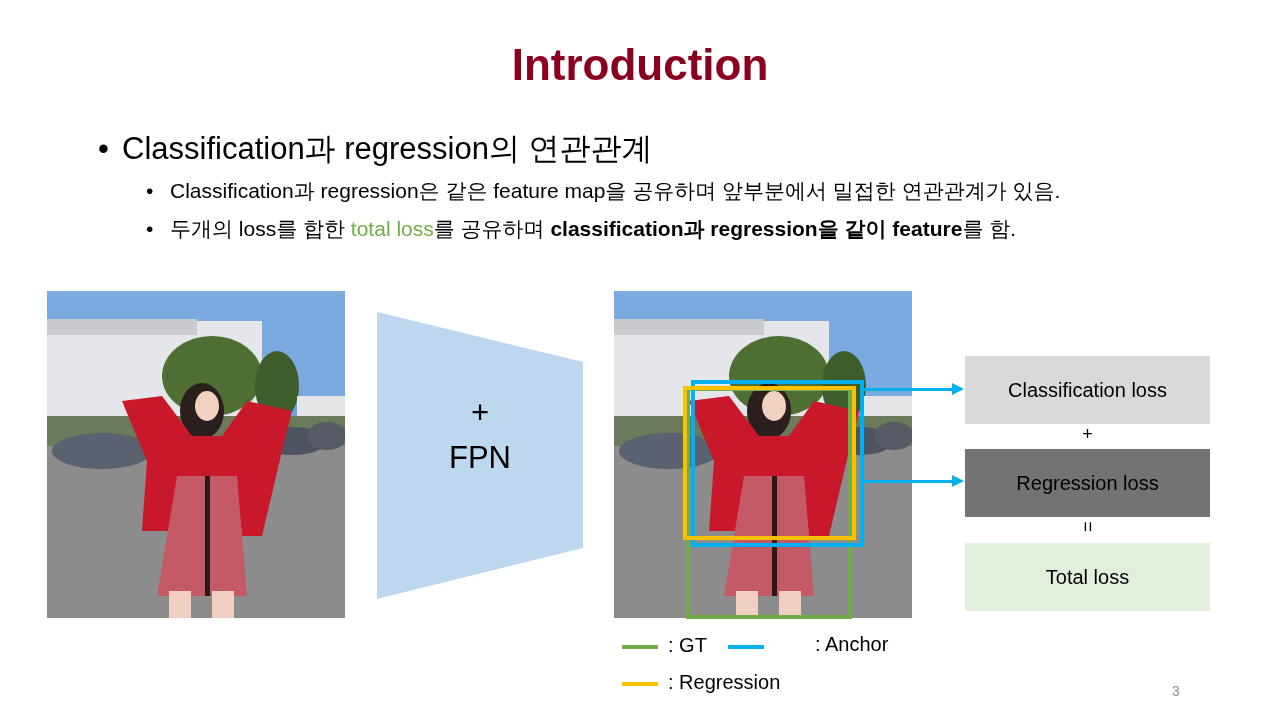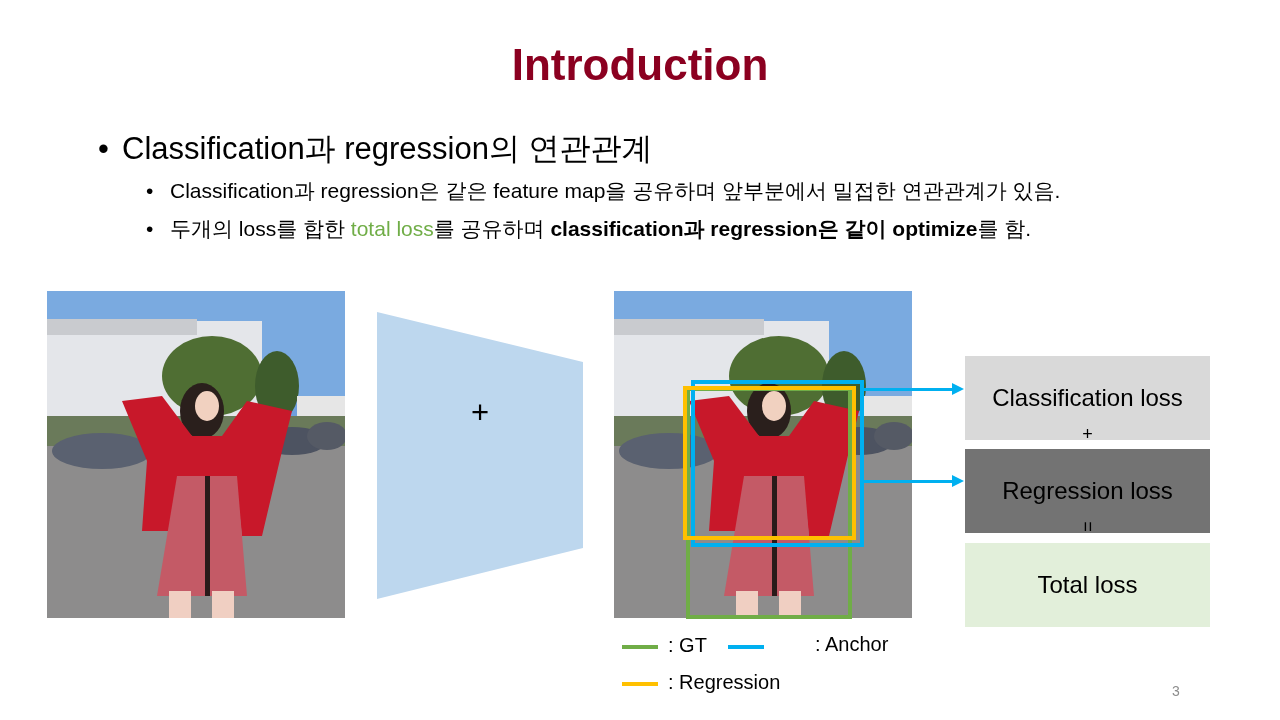"classification과 regression은 같이 optimize" span.b { text: regression은 같이 optimize -> regression을 같이 feature }
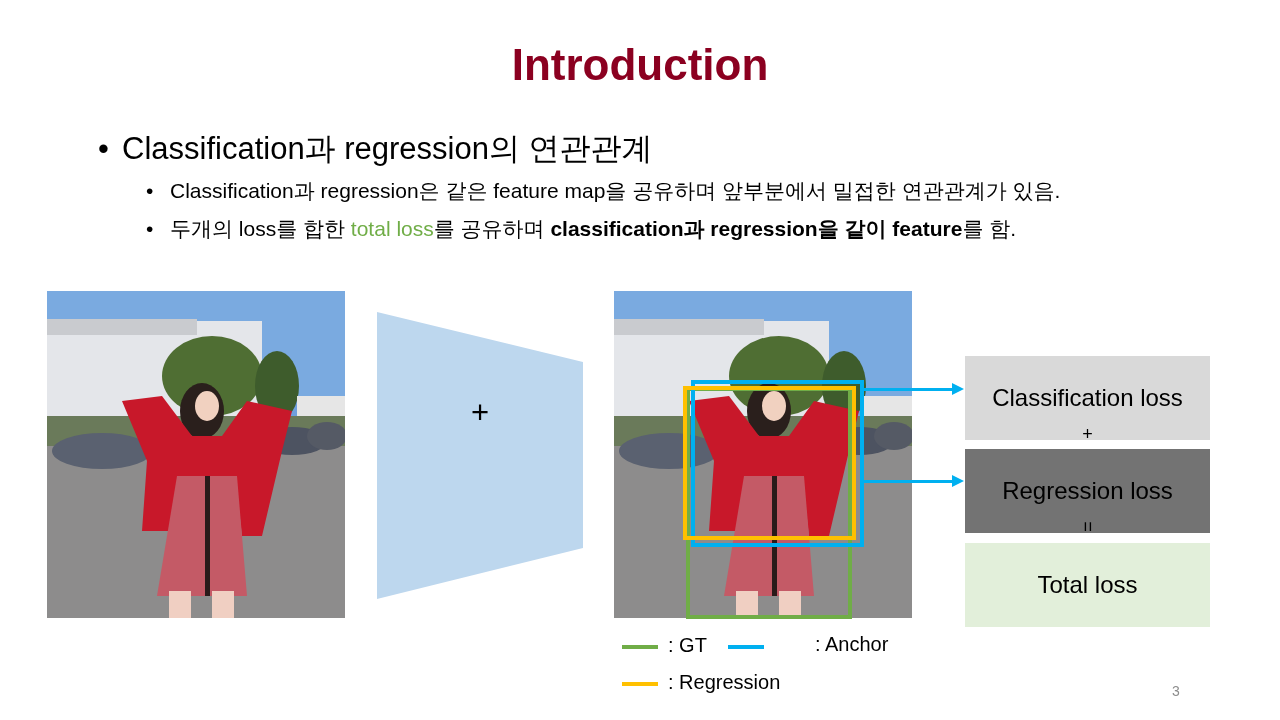"Classification loss" .lossbox { font-size: 24px -> 20px; height: 84px -> 68px }
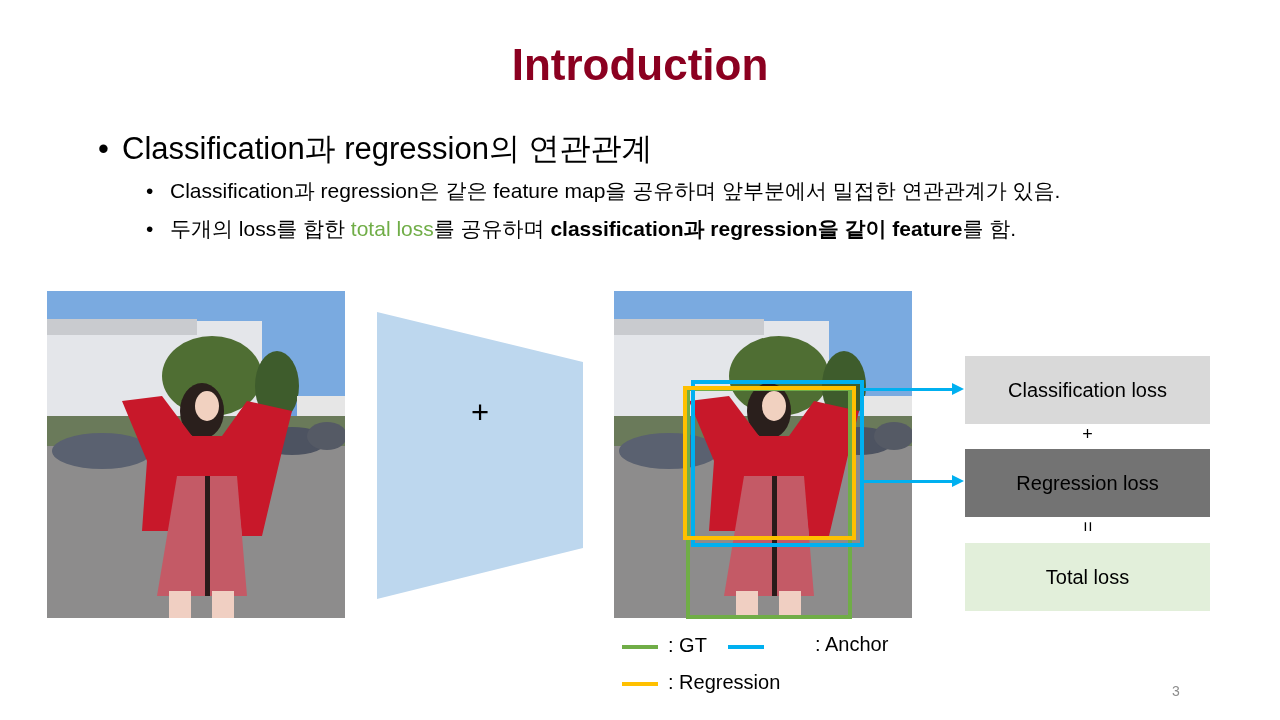"FPN" div { html: none -> <div>FPN</div> }
